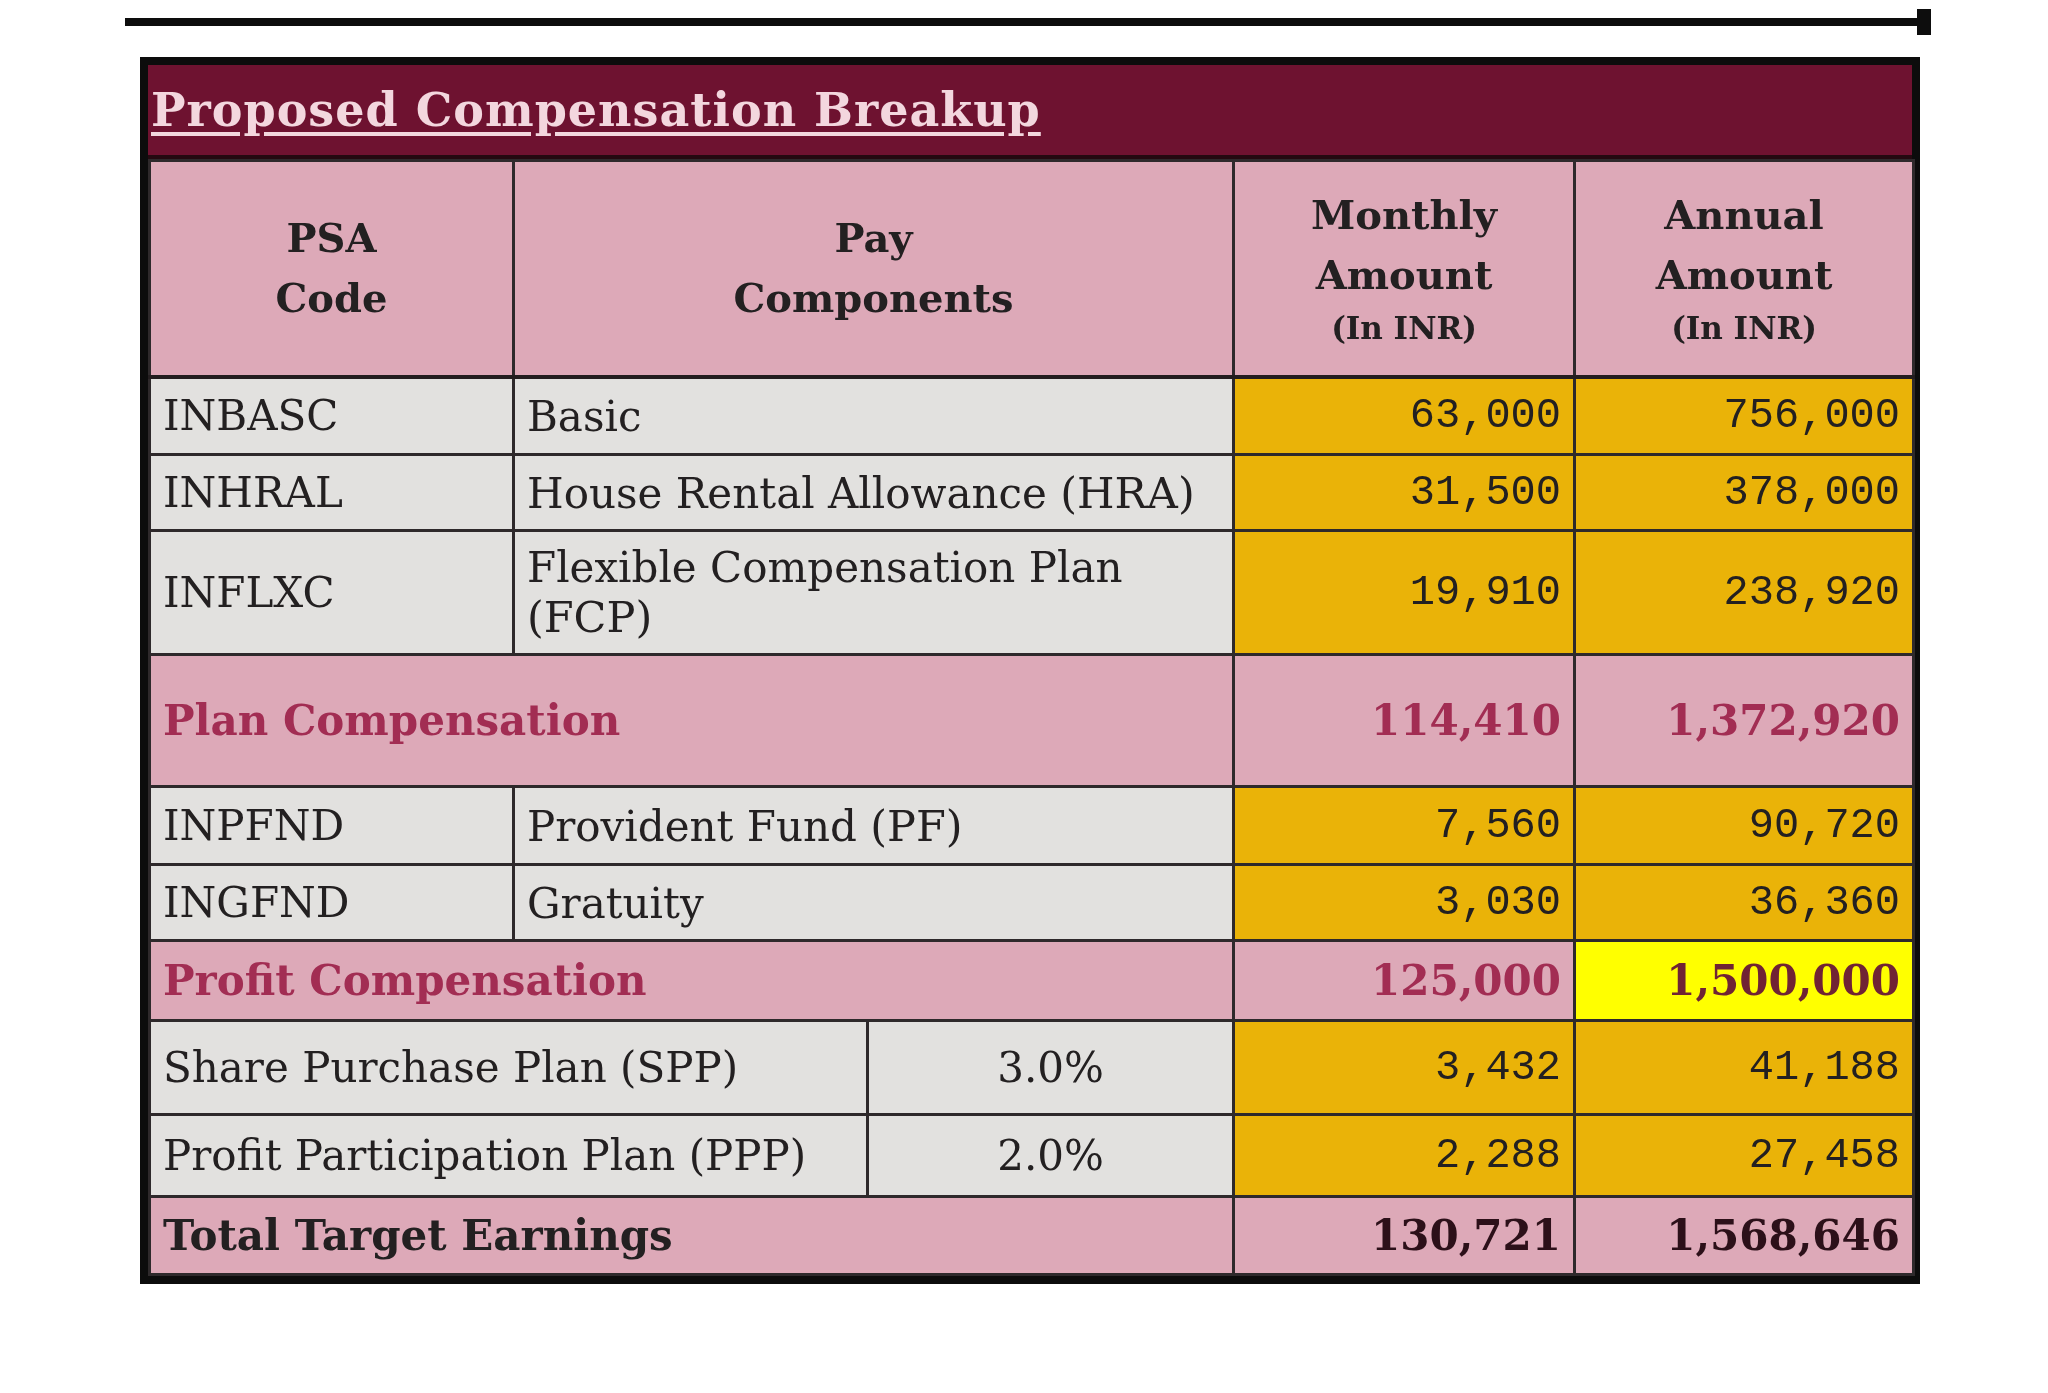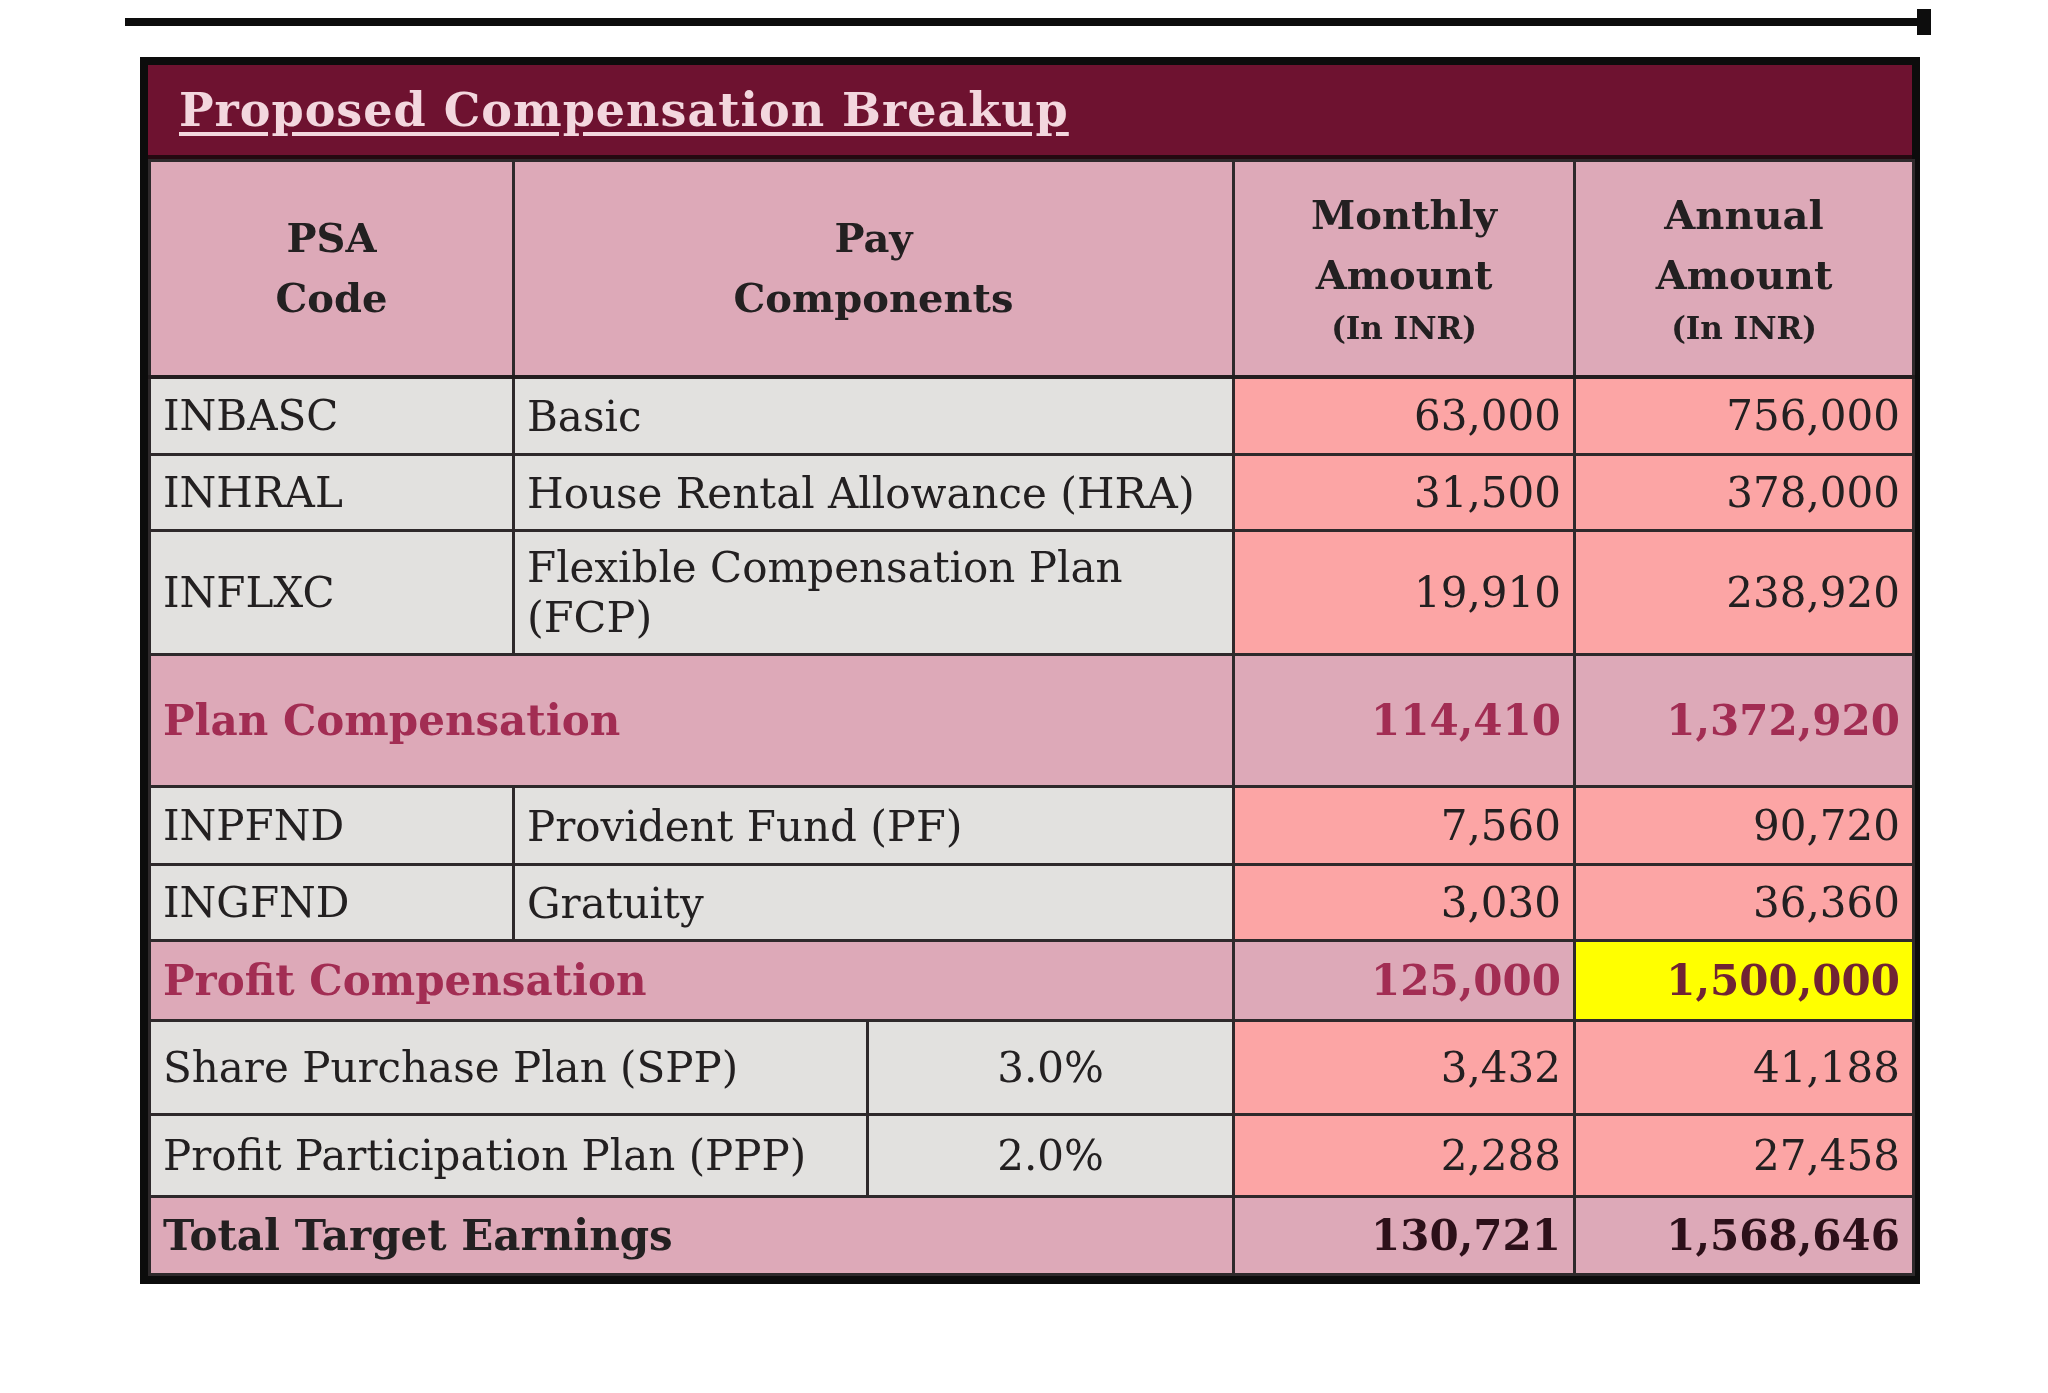"Proposed Compensation Breakup" .title-bar { padding-left: 31px -> 3px }
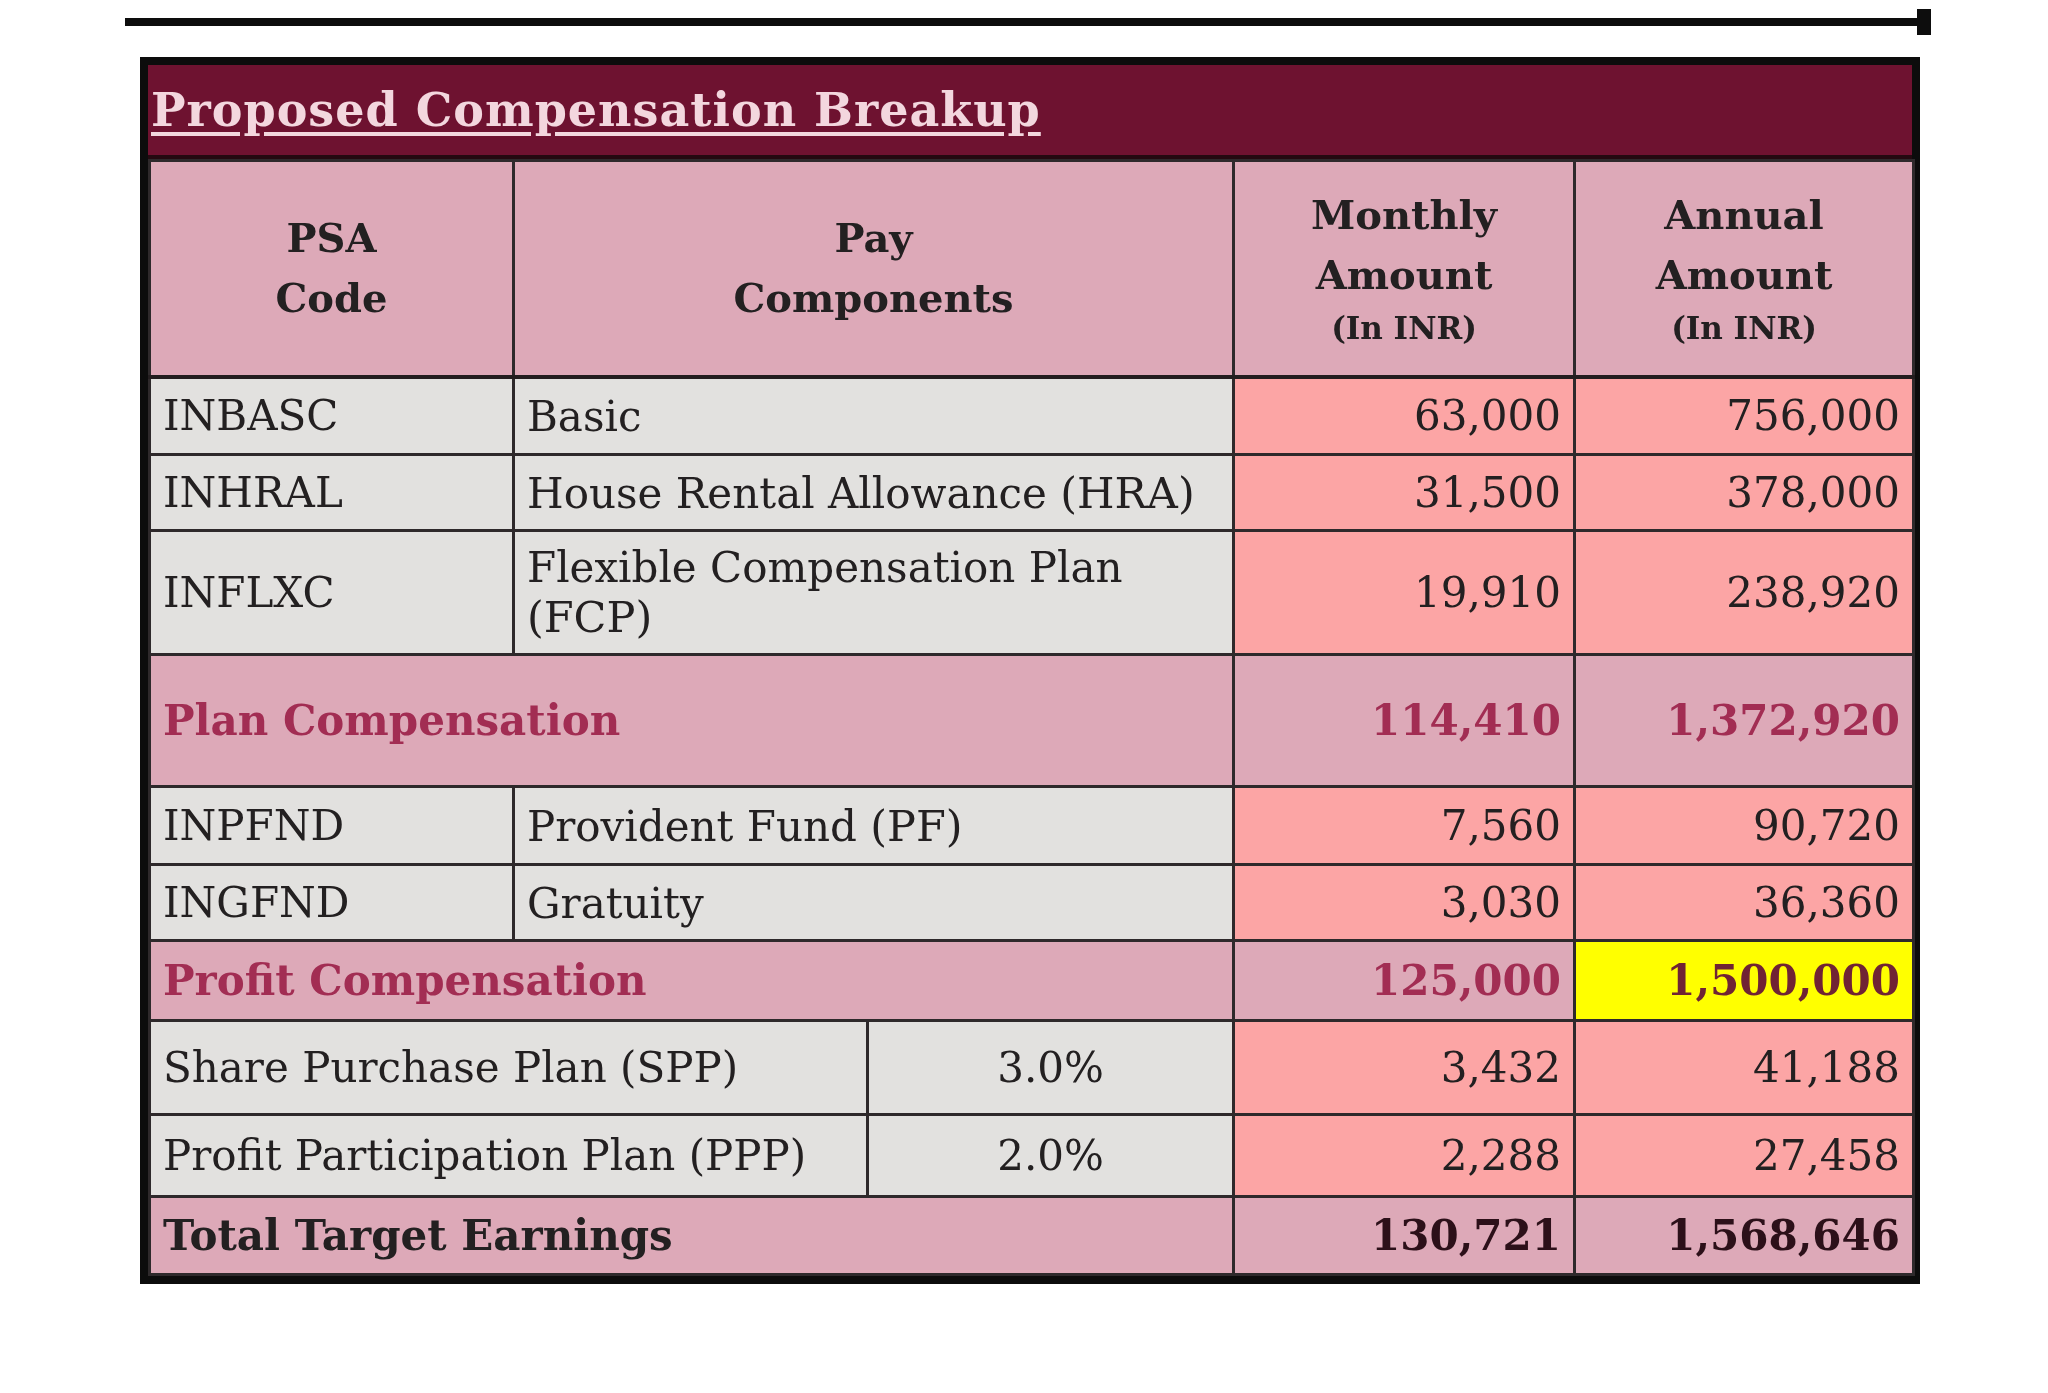"63,000" .pink { background: #fca5a5 -> #eab308; font-family: none -> Liberation Mono, monospace }
